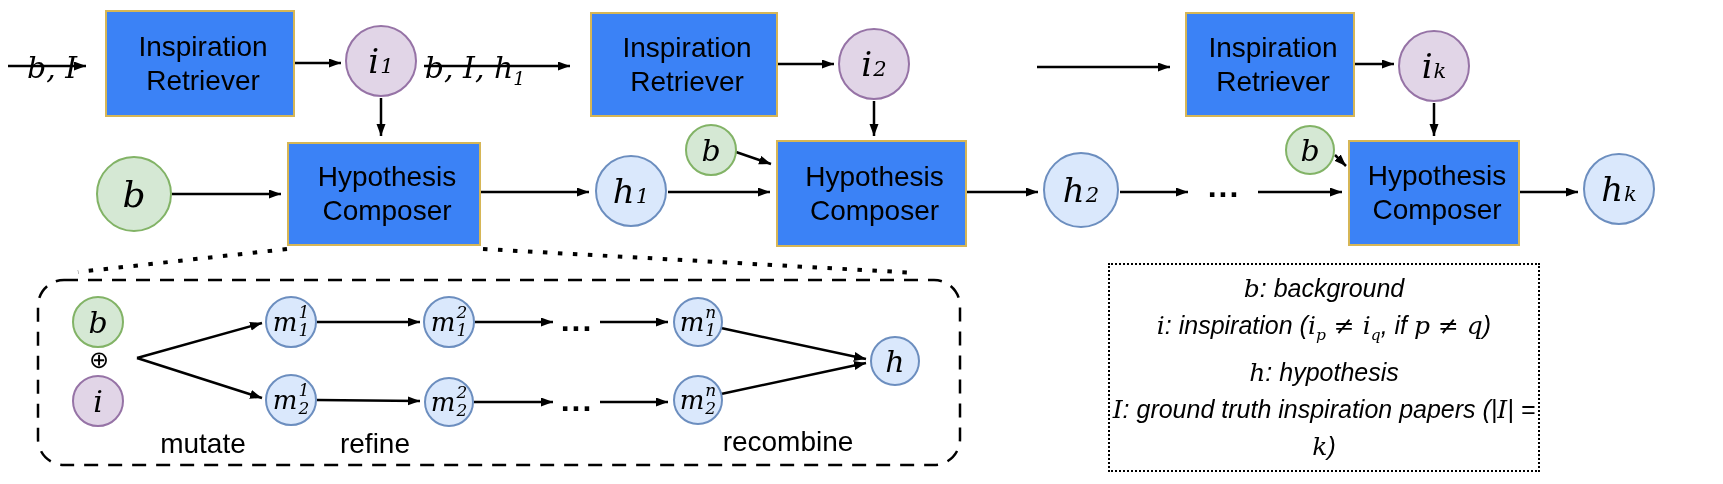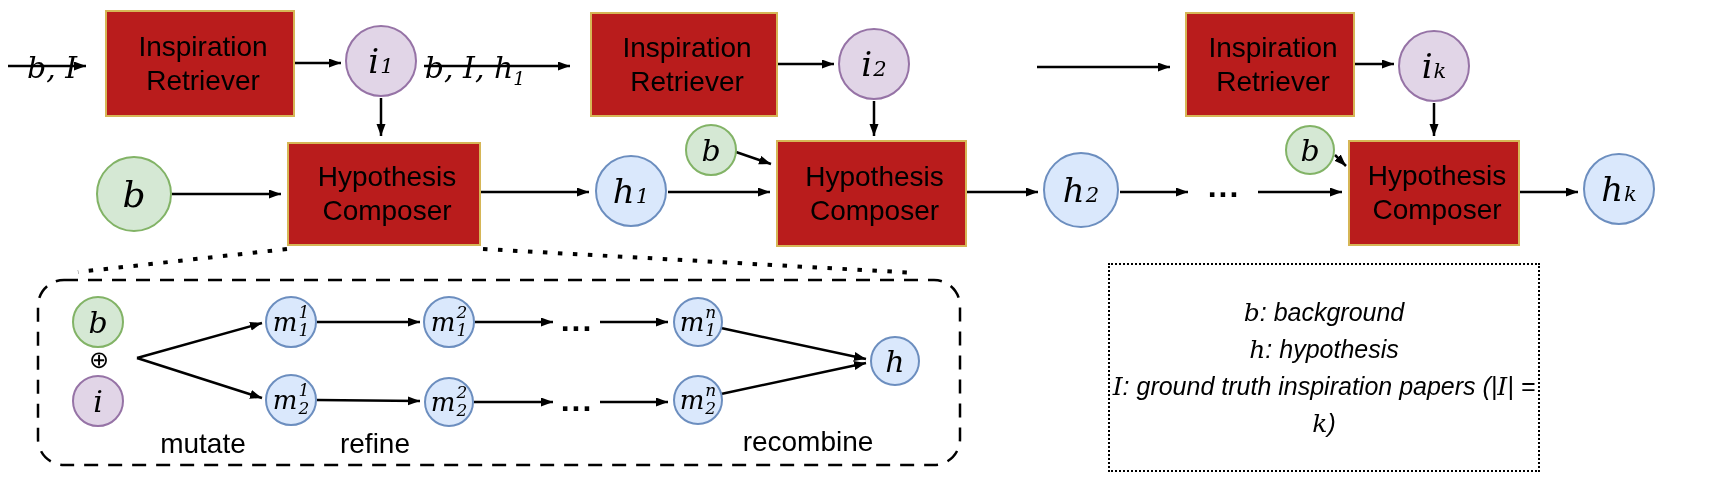"Inspiration Retriever" .box { background: #b91c1c -> #3b82f6 }
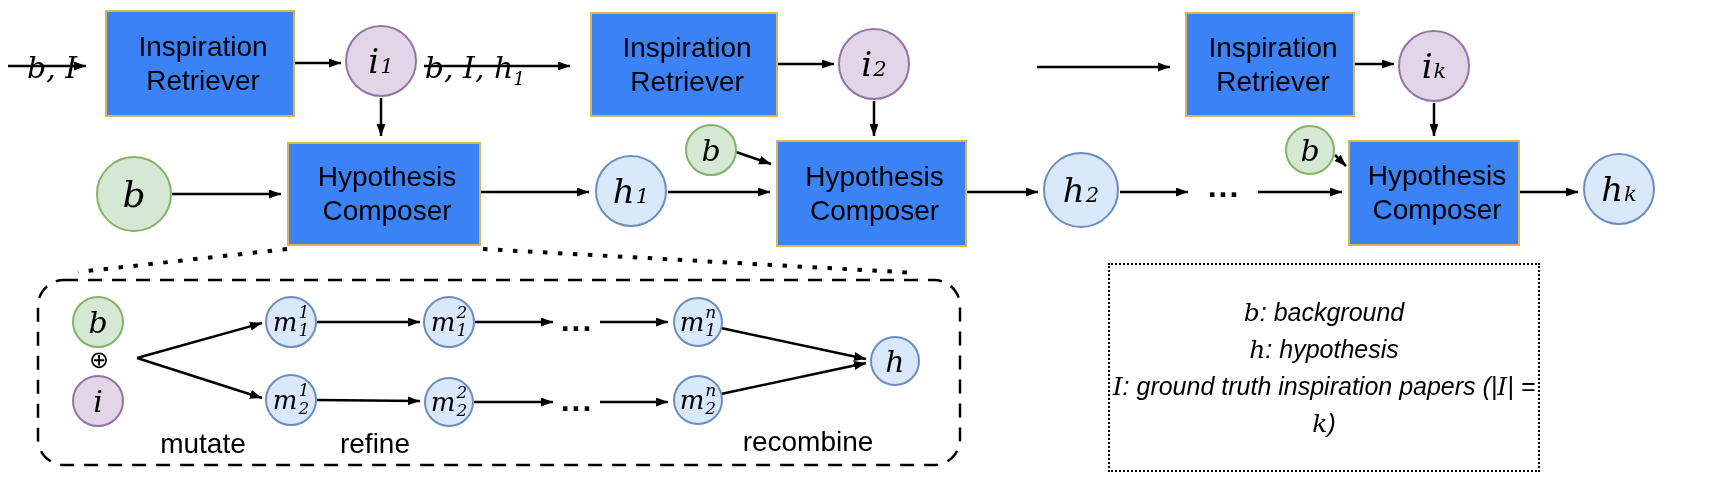"i: inspiration (ip ≠ iq," div { html: none -> <div><span>i</span><span>: inspiration (</span><span>i</span><sub>p</sub><span> ≠ </span><span>i</span><sub>q</sub><span>, if </span><span>p</span><span> ≠ </span><span>q</span><span>)</span></div> }
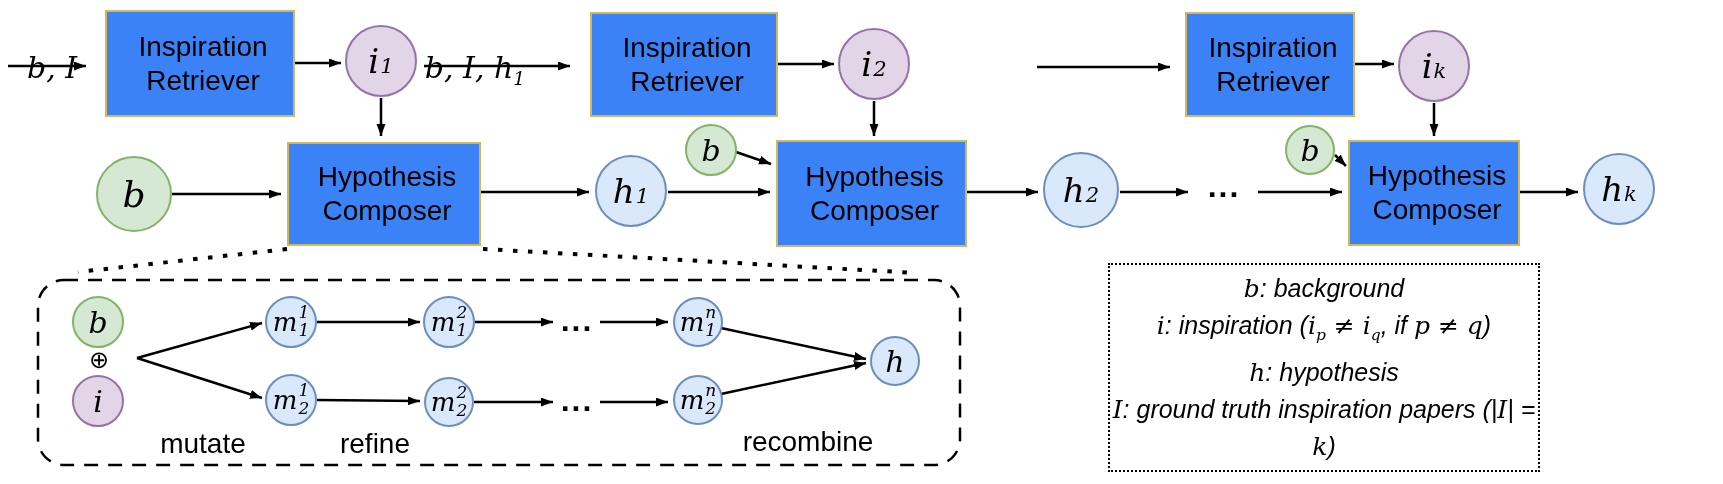"recombine" div.plainlabel { left: 723px -> 703px }
